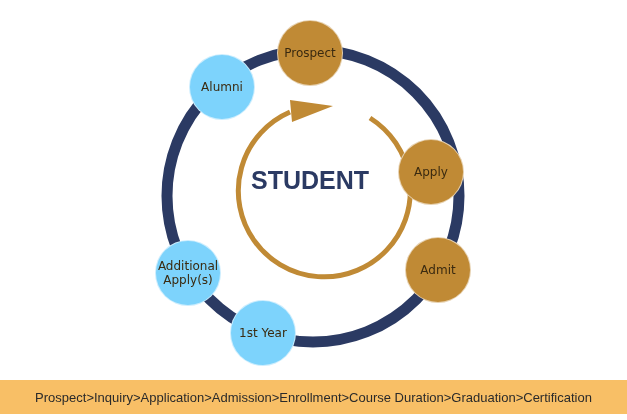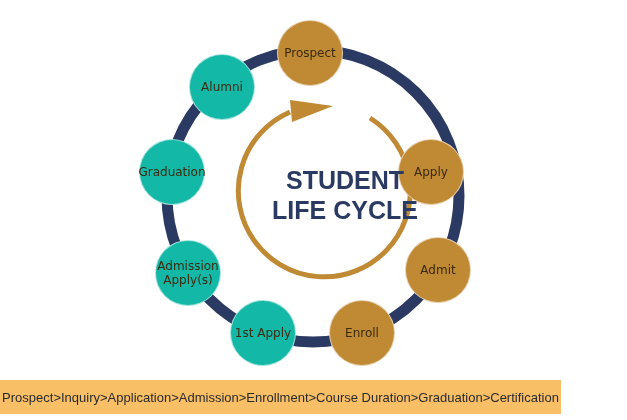"Alumni" .light { background: #14b8a6 -> #7dd3fc }
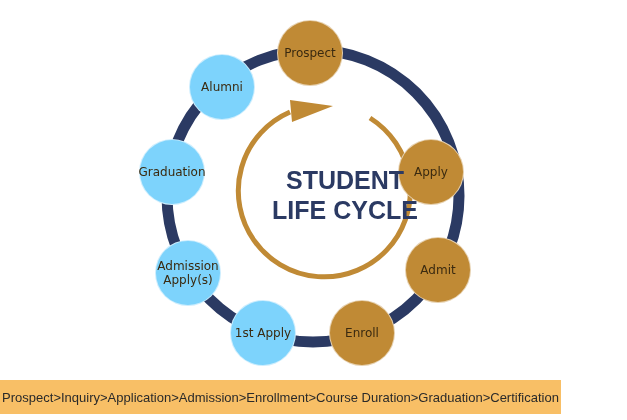"Graduation" div.node { html: <div> <span>Graduation</span> </div> -> none }
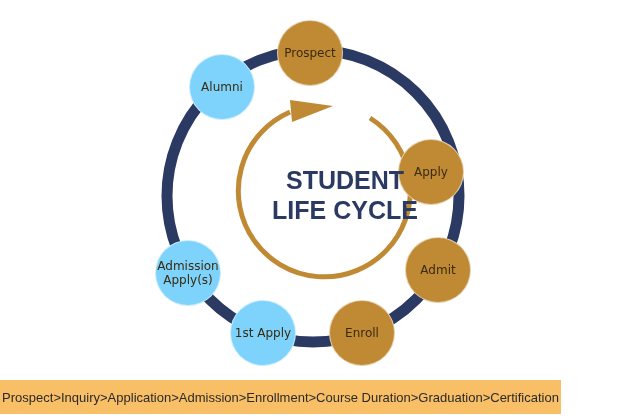"STUDENT" .title { margin-left: 35px -> none }
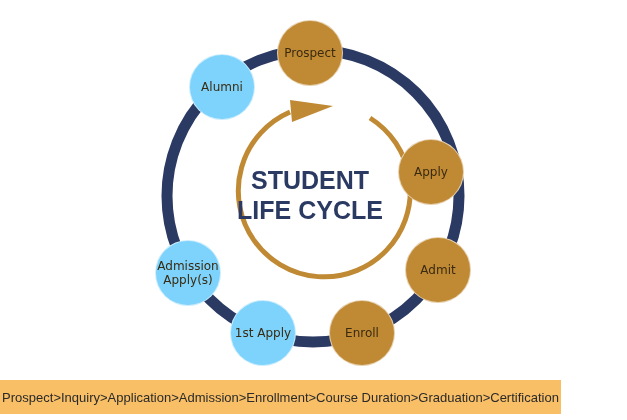"LIFE CYCLE" div { html: <div>LIFE CYCLE</div> -> none }
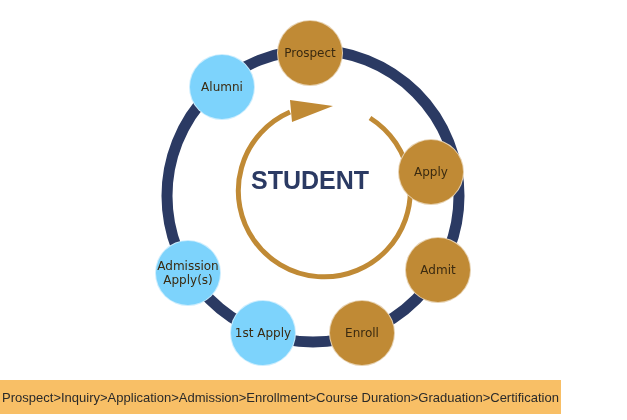"Admission" span { text: Admission -> Additional }
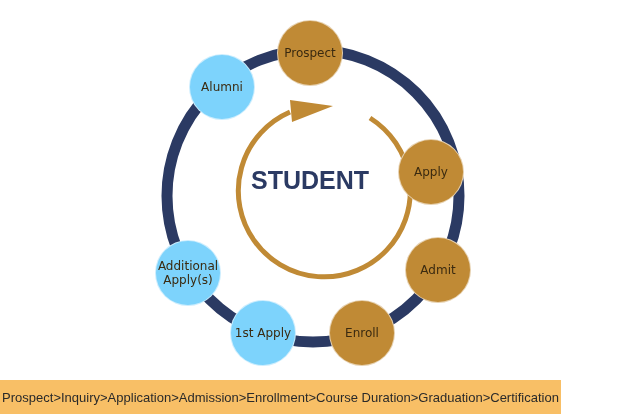"1st Apply" span { text: Apply -> Year }
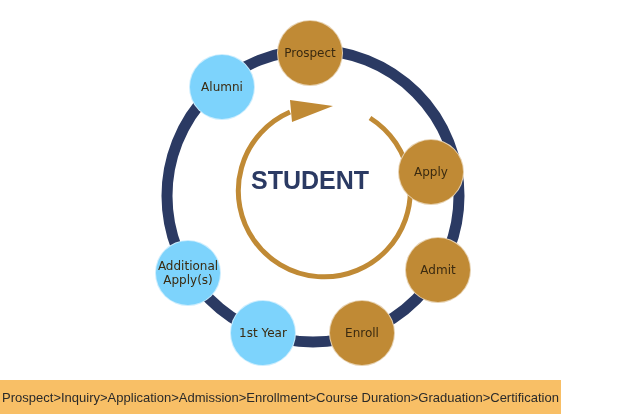"Enroll" div.node { html: <div> <span>Enroll</span> </div> -> none }
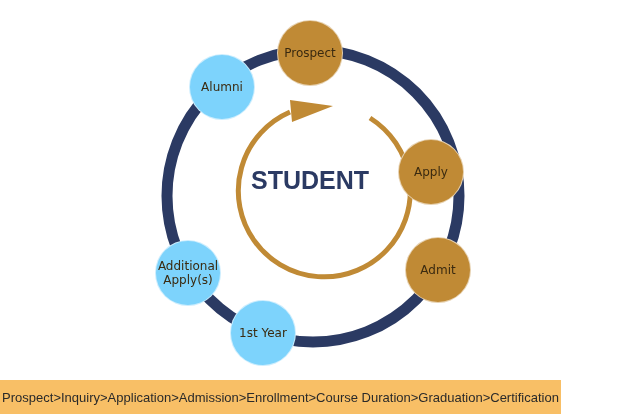"Prospect>Inquiry>Application>Admission>E" .footer { width: 561px -> 627px }
